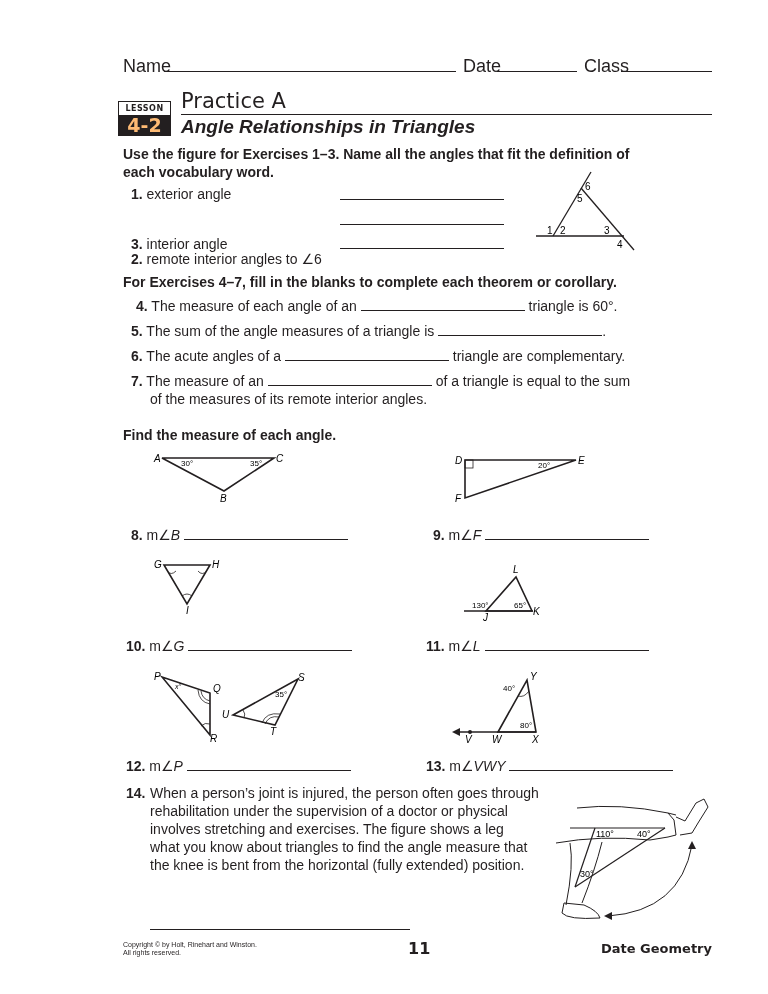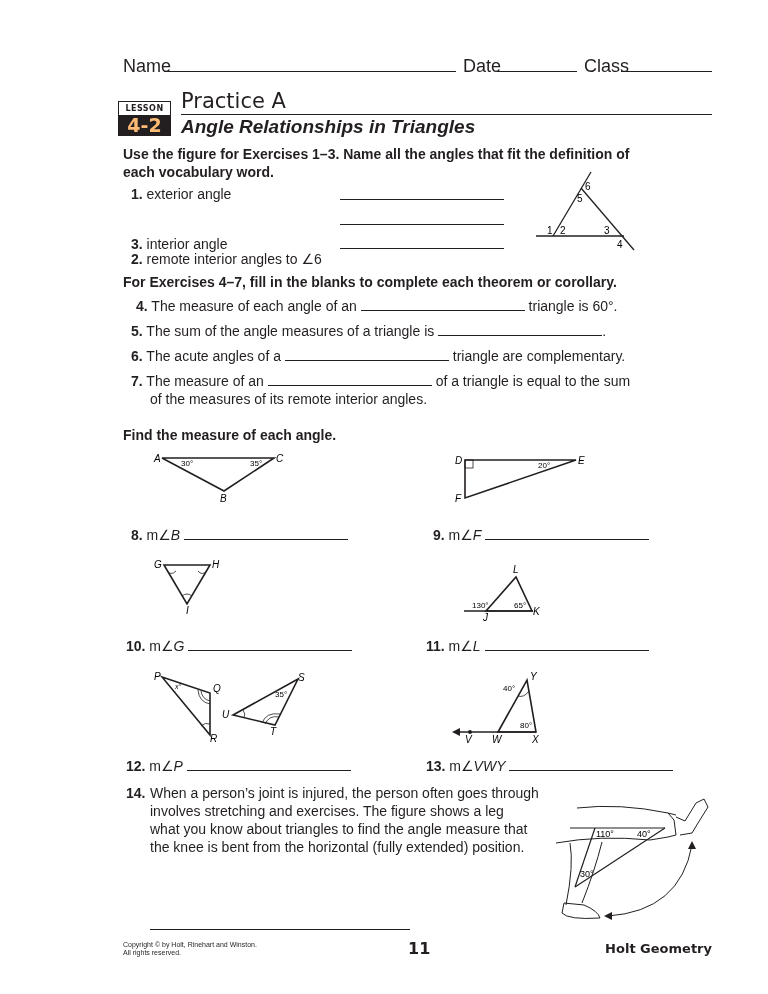"rehabilitation under the supervision of" div { html: none -> <div>rehabilitation under the supervision of a doctor or physical</div> }
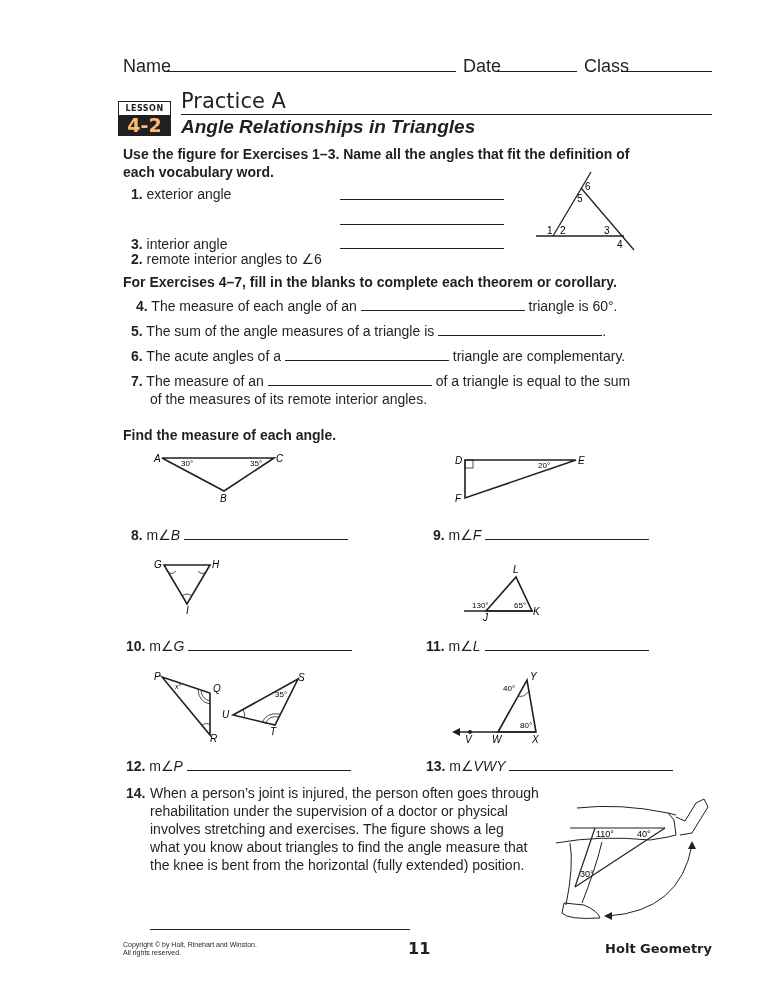"Holt Geometry" div.abs { text: Holt -> Date }
